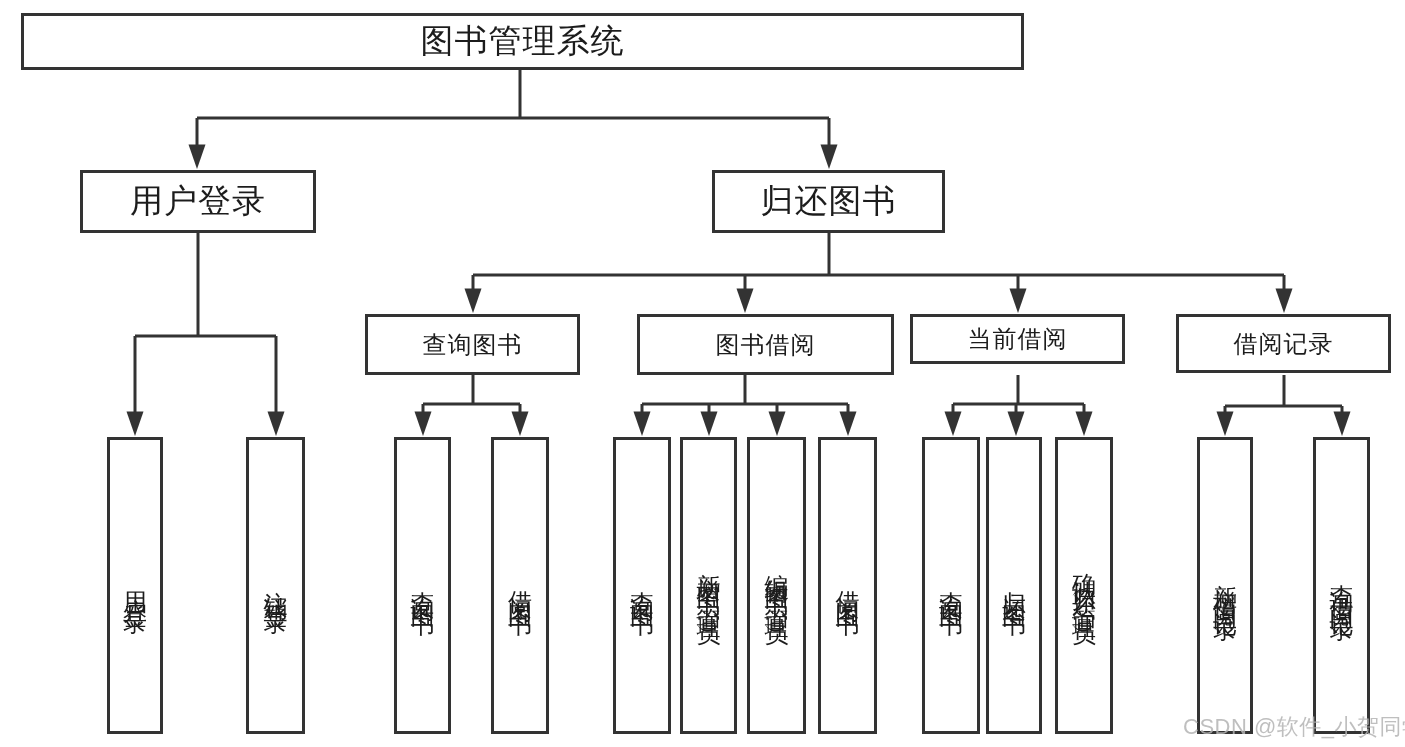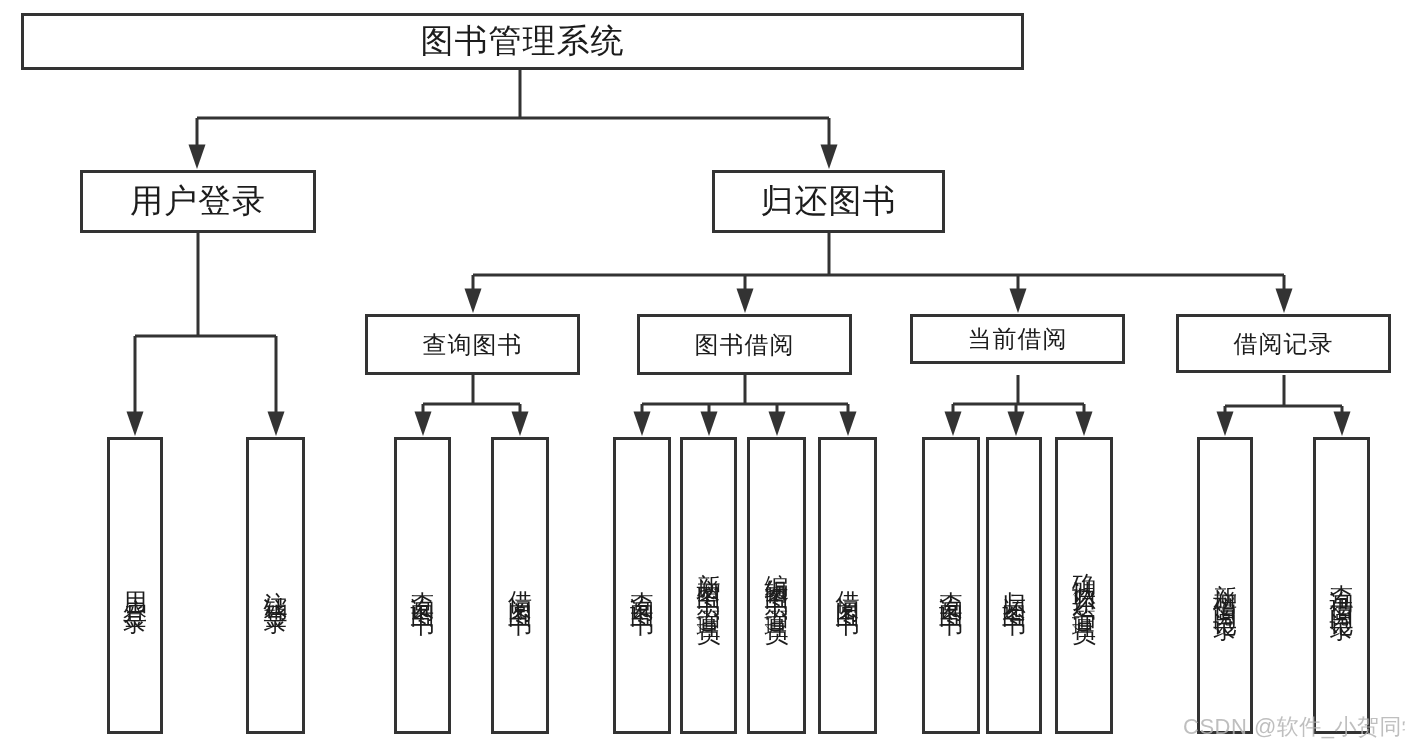"图书借阅" div.box { width: 215px -> 257px }
